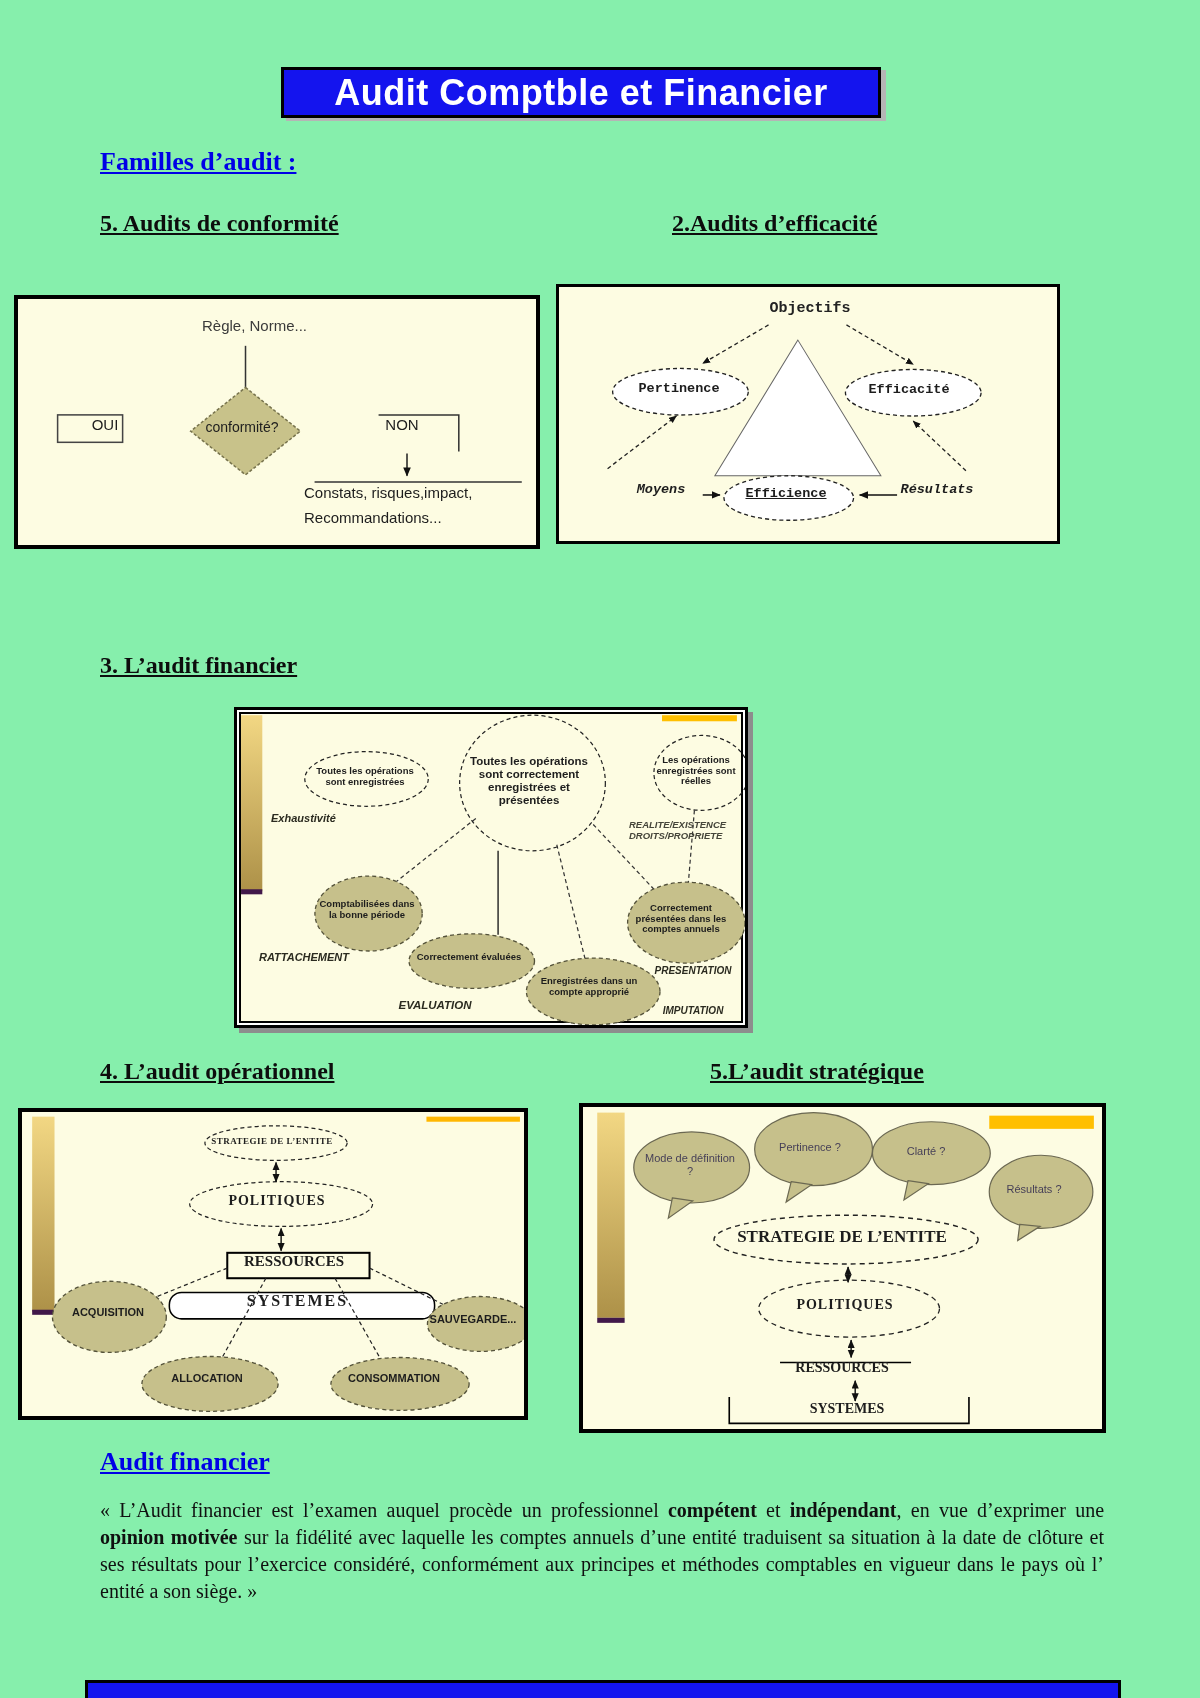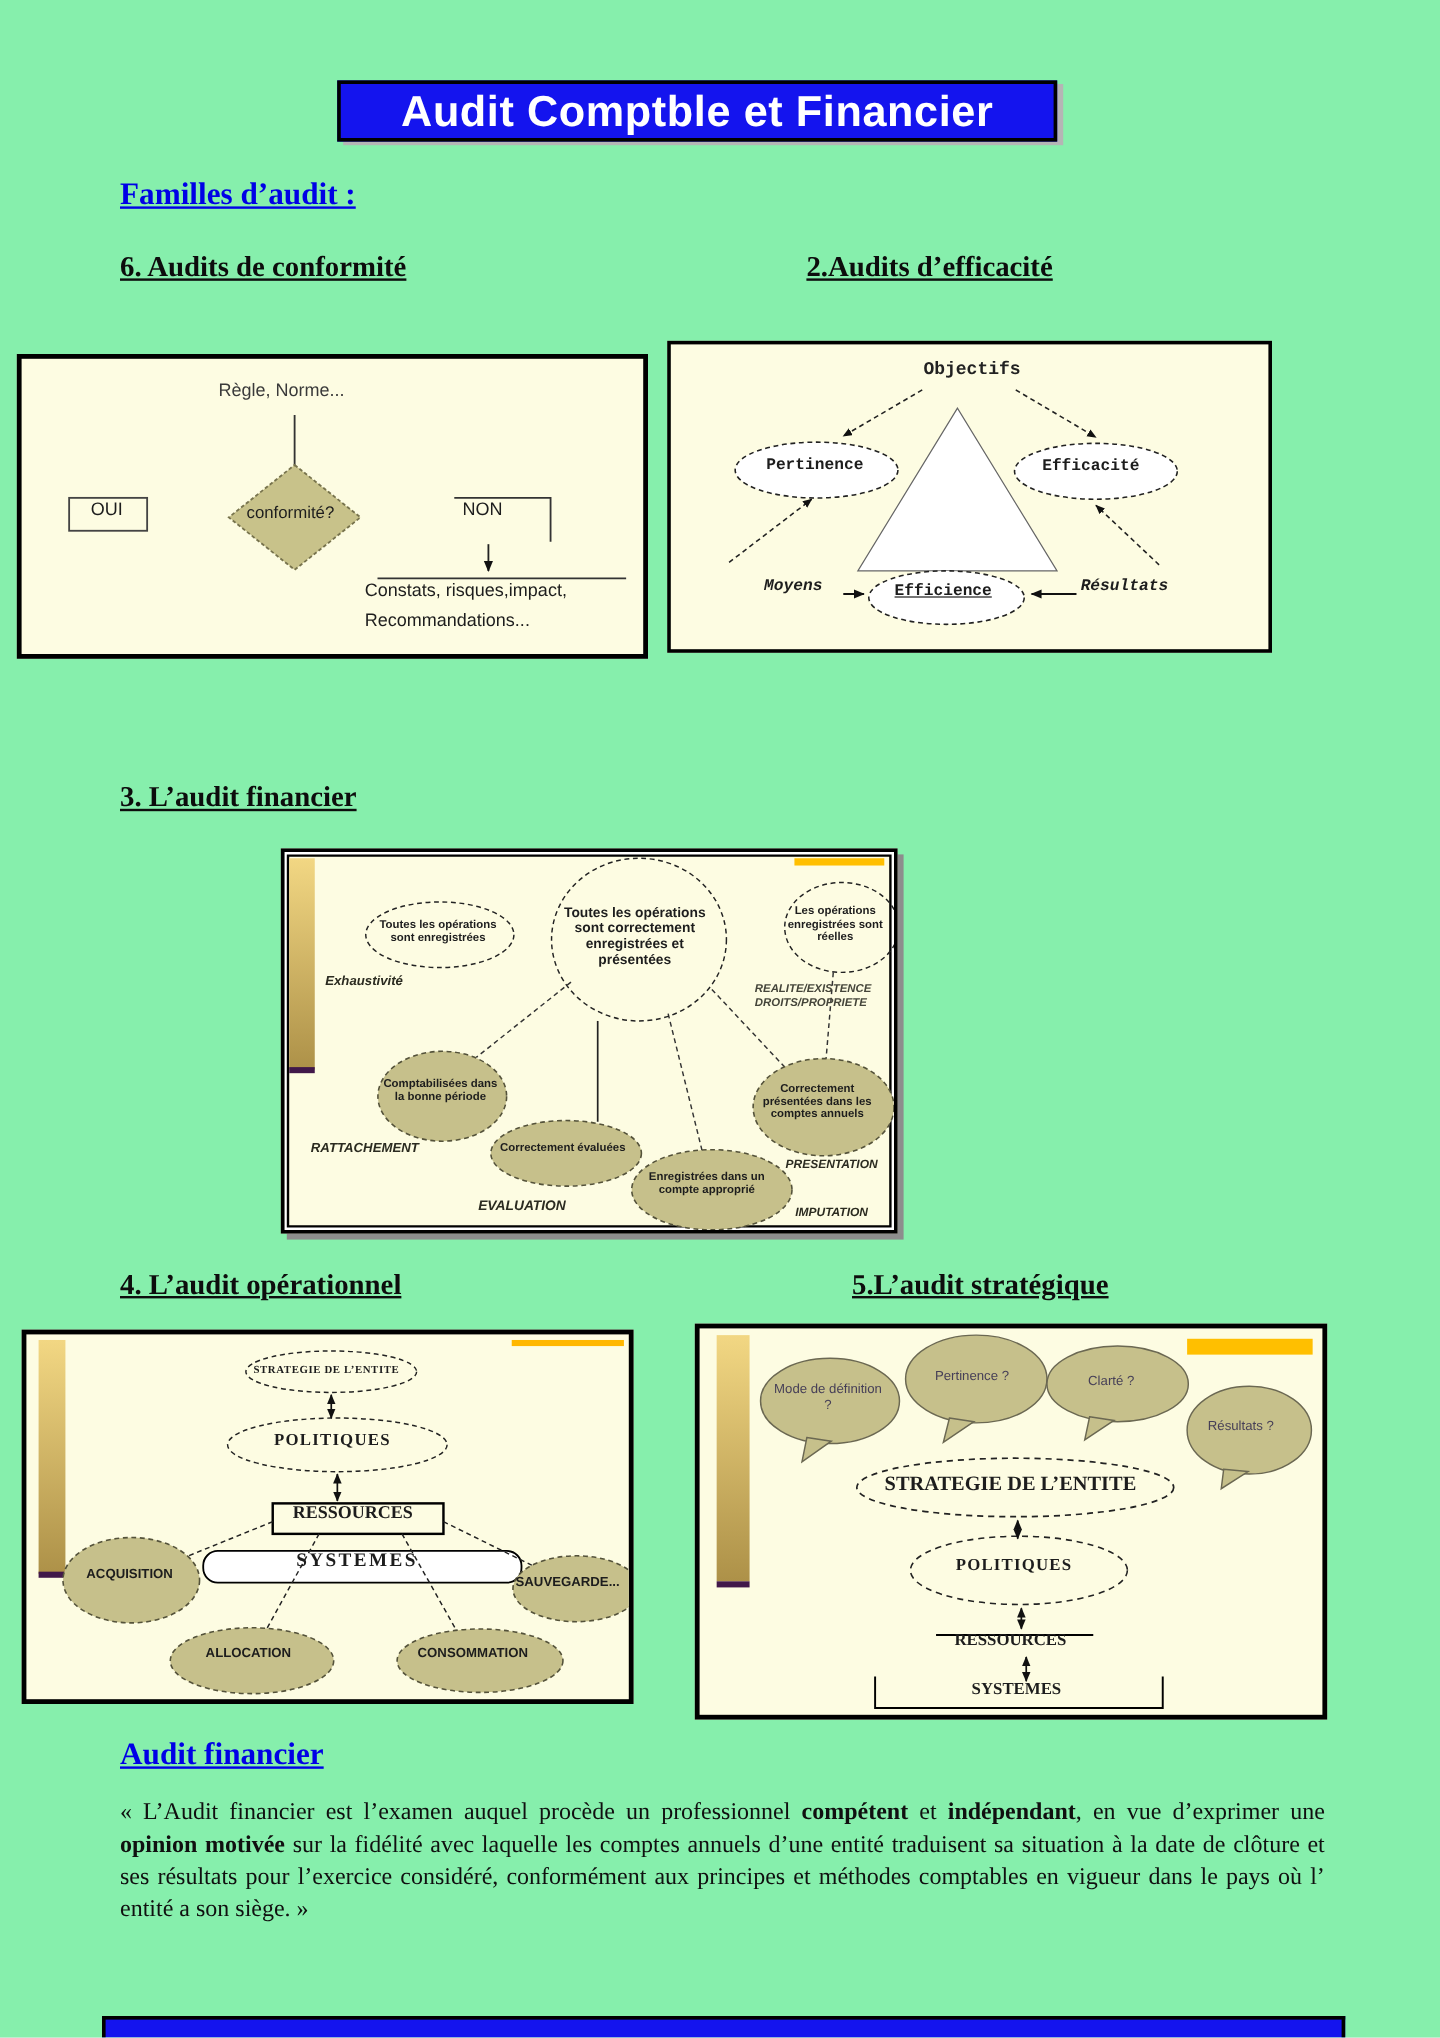"6. Audits de conformité" div.hsec { text: 6 -> 5 }
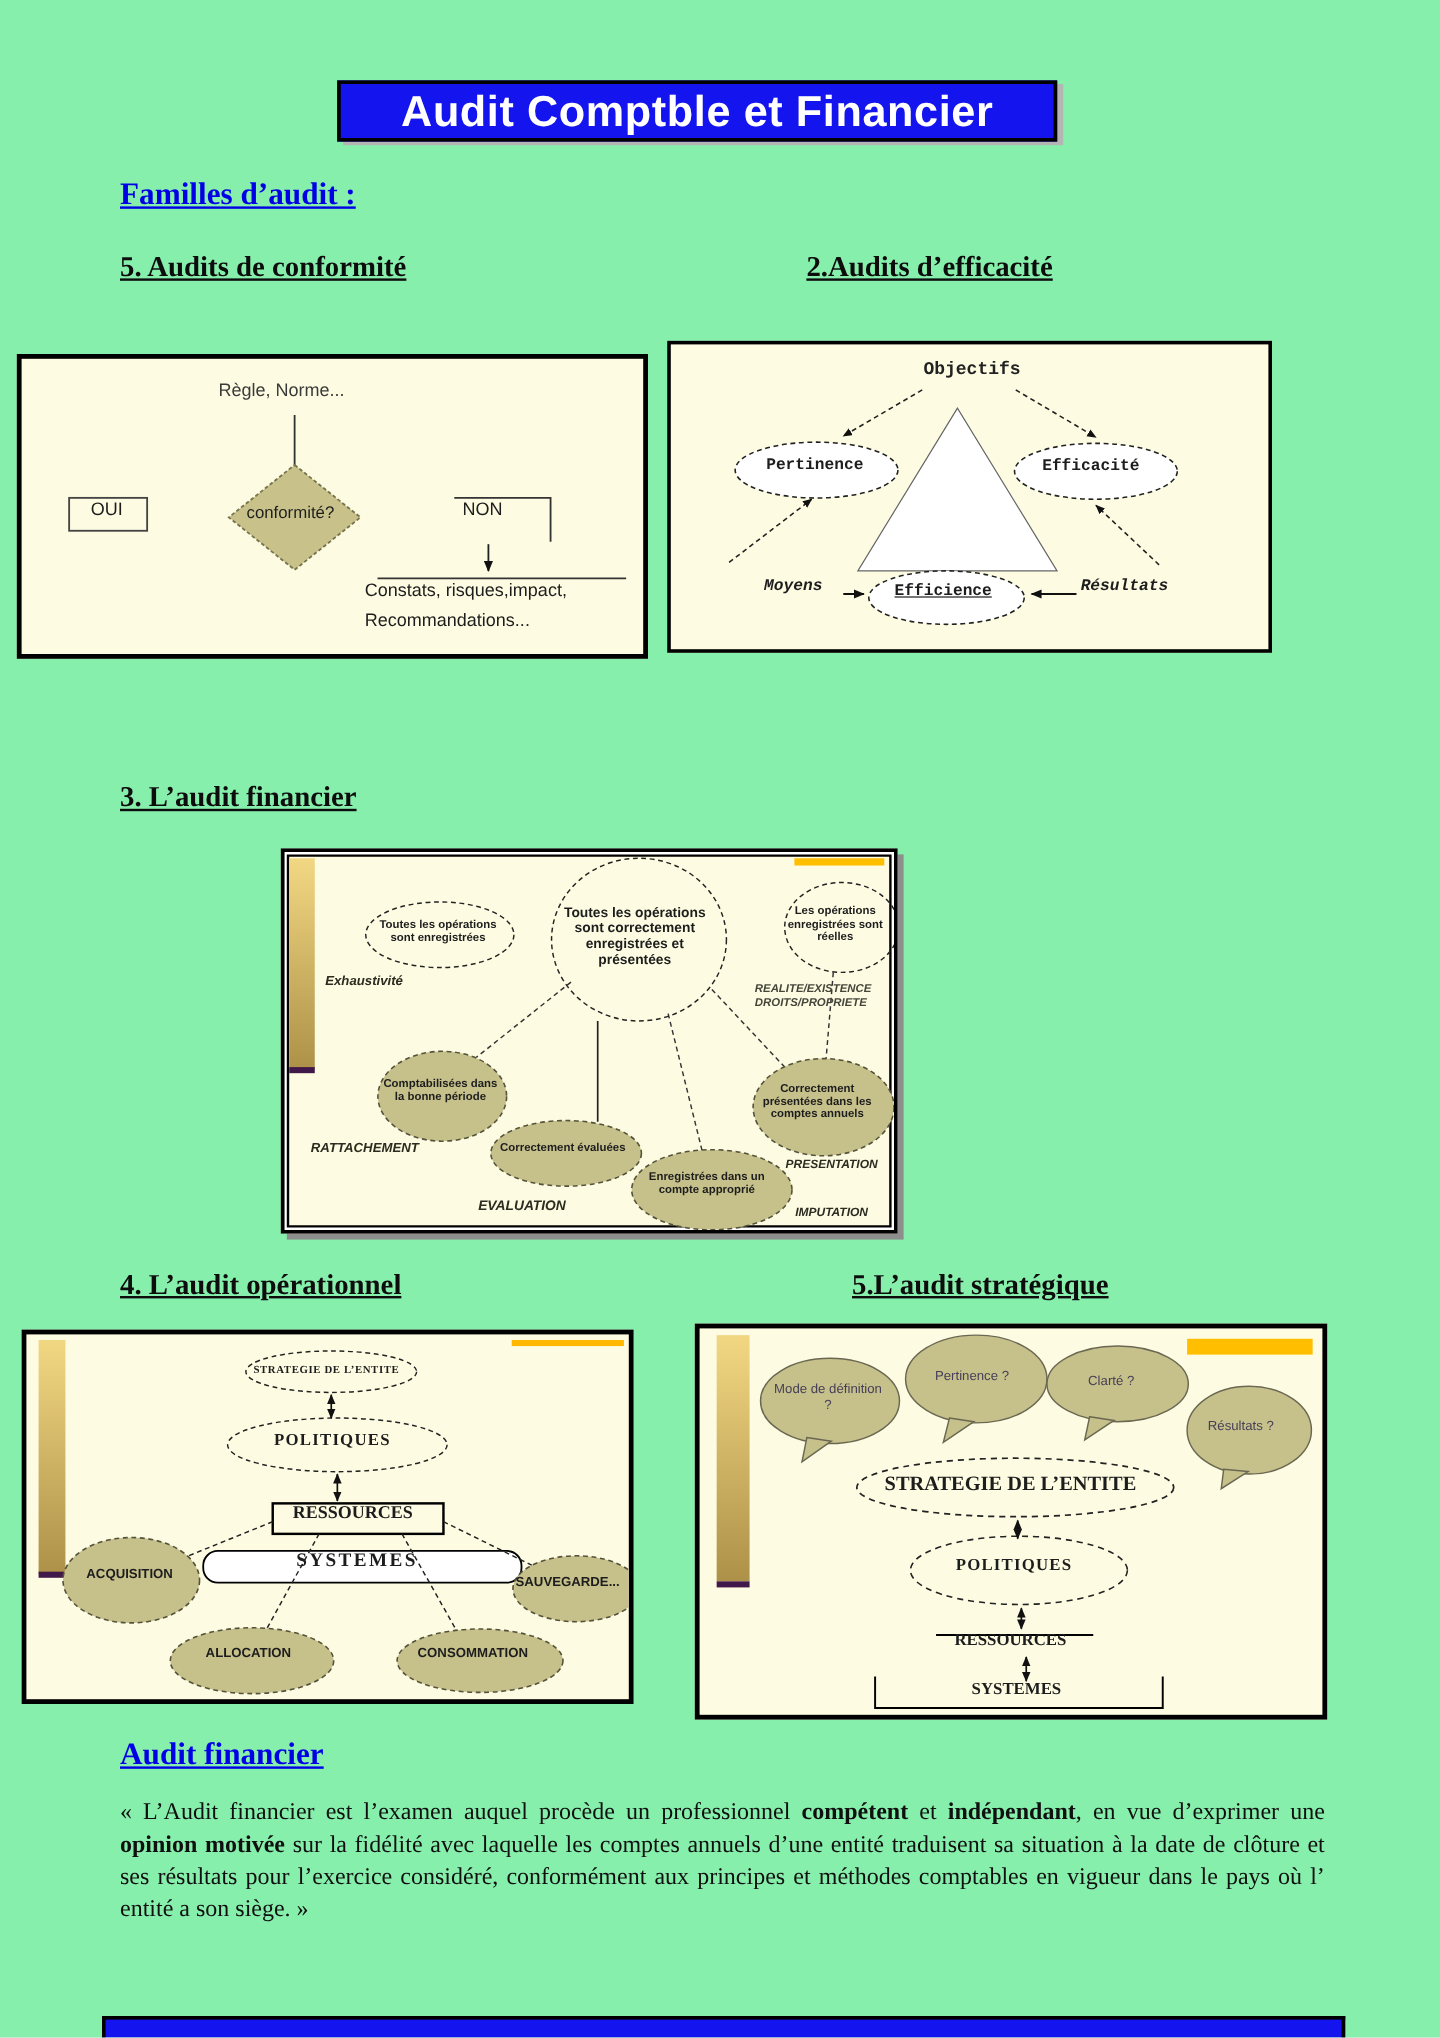"Règle, Norme..." div.txt { left: 164px -> 184px }
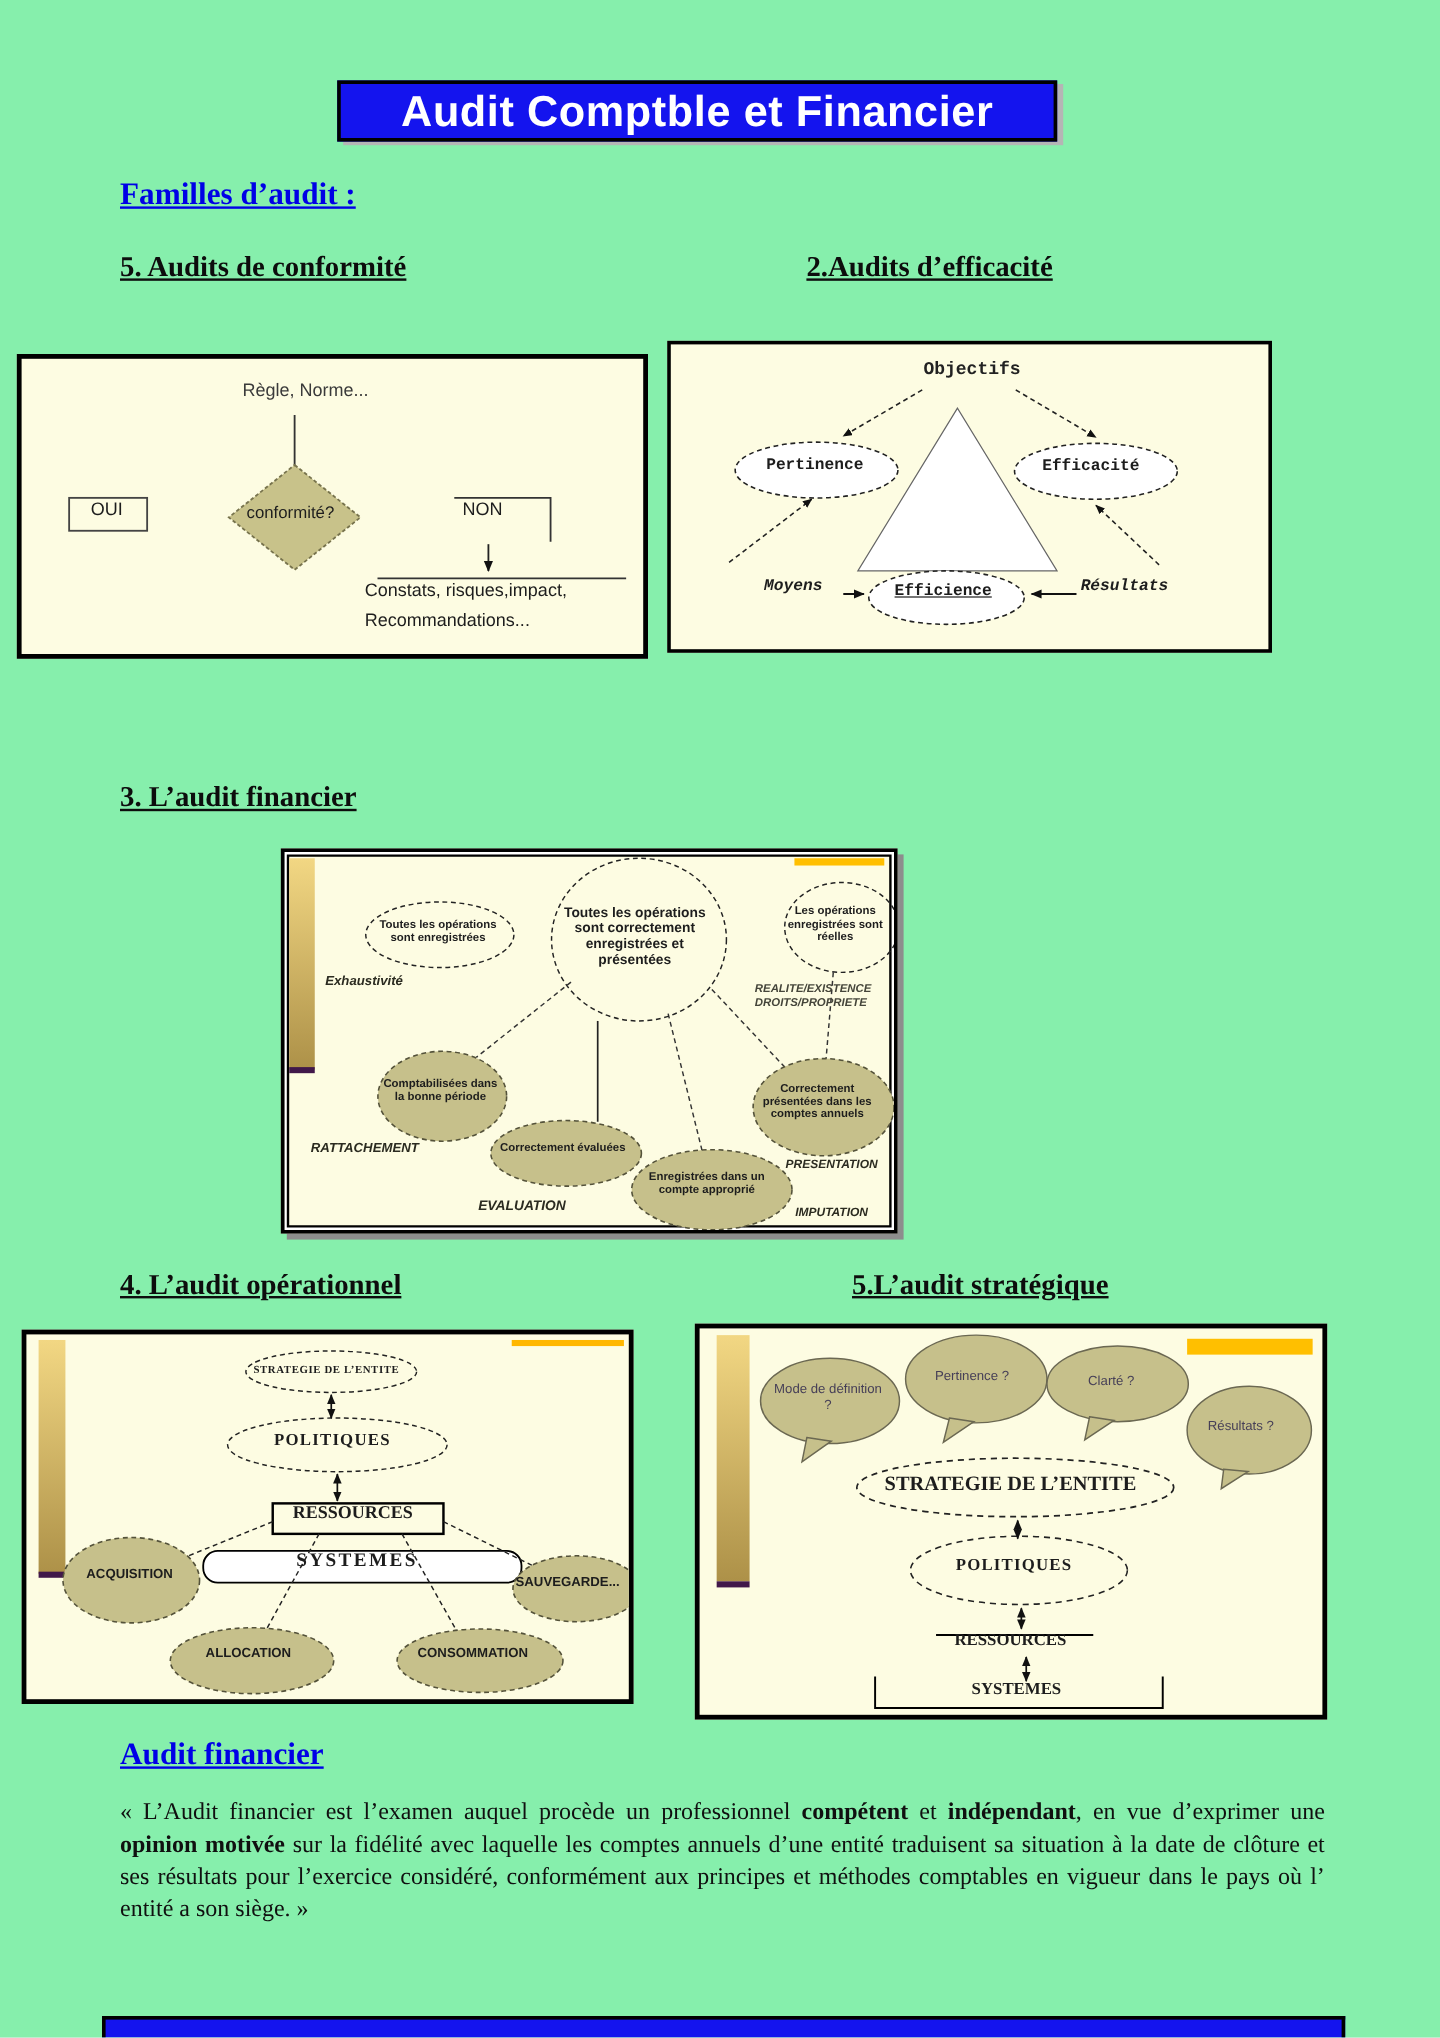"OUI" div.txt { padding-left: none -> 16px }
